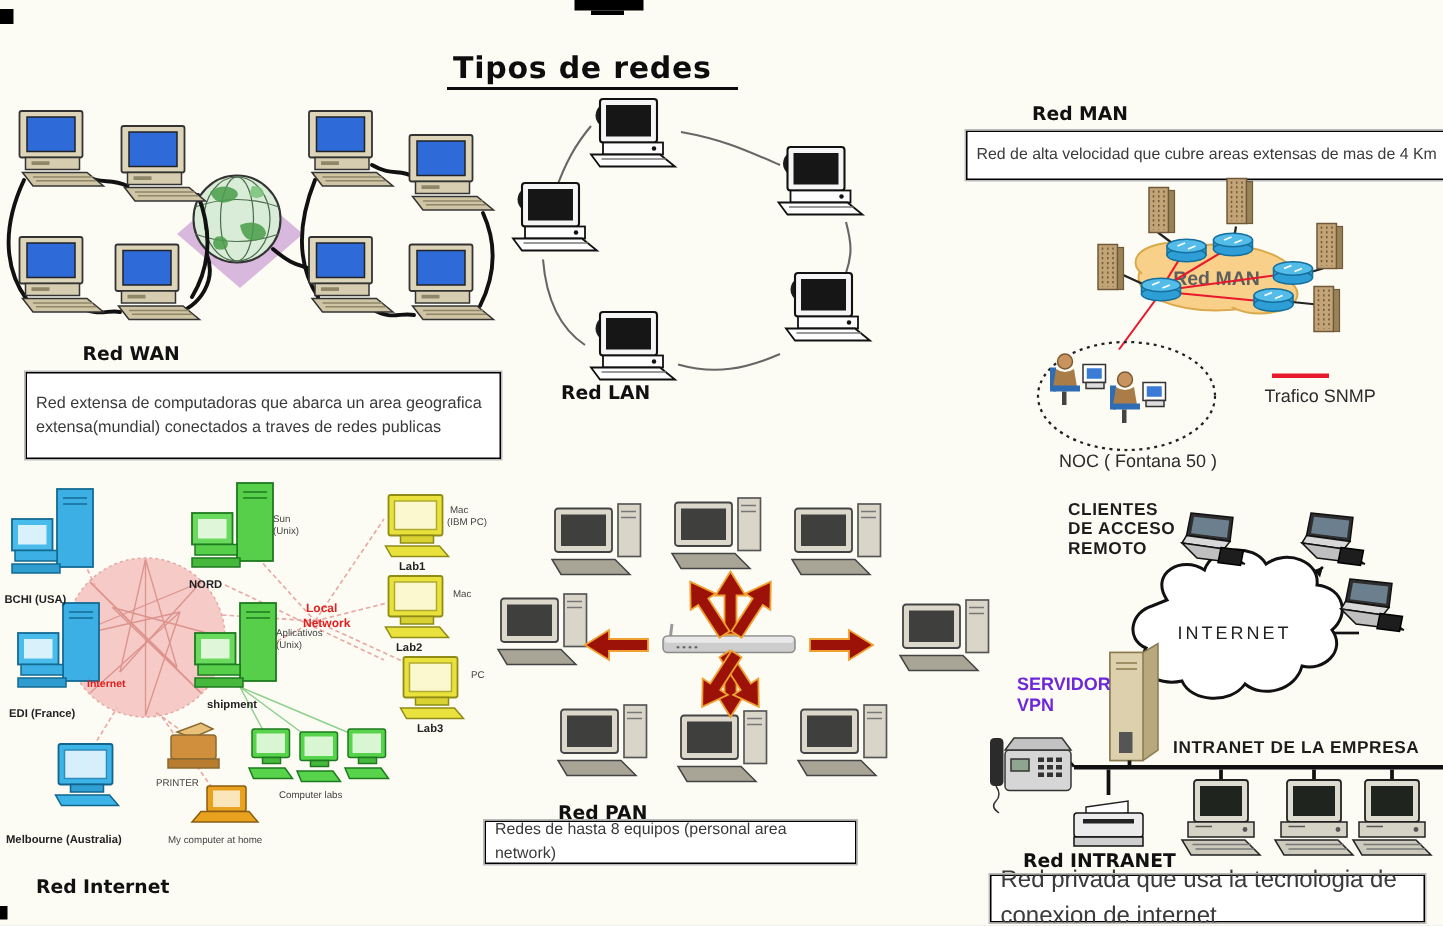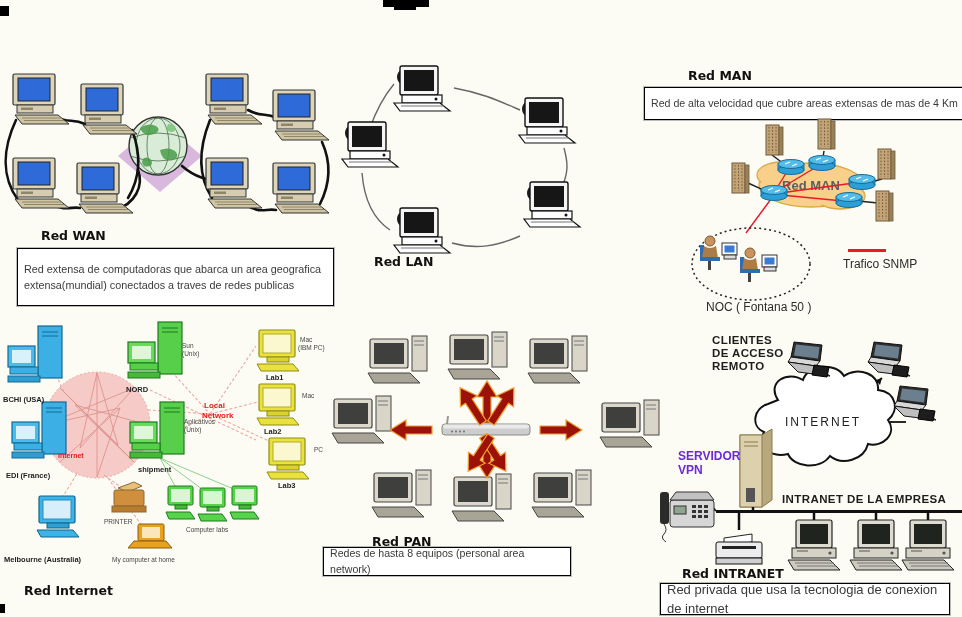"Tipos de redes" div.title { html: none -> <div>Tipos de redes</div> }
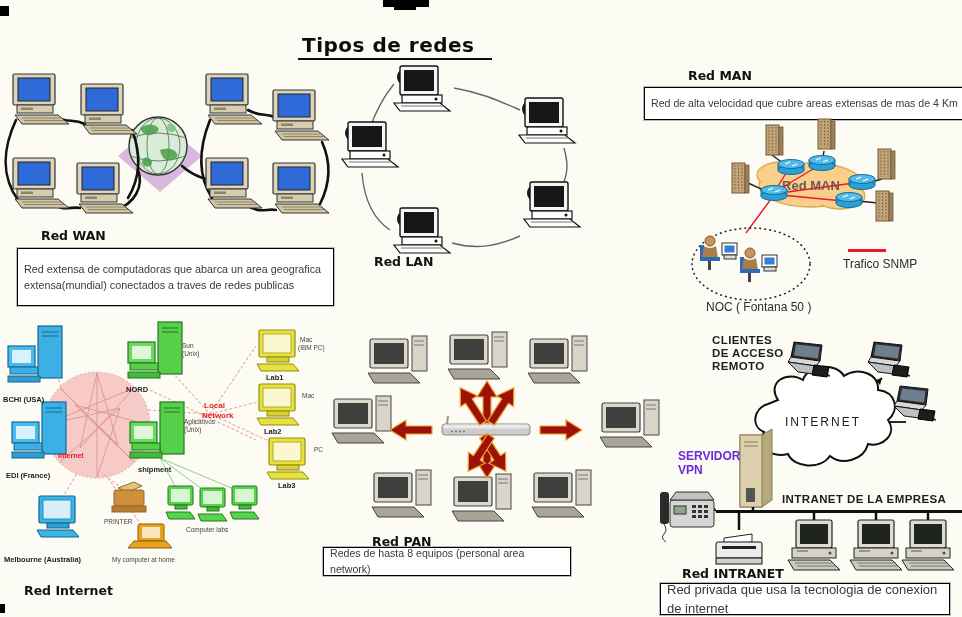"Red WAN" div.sec-label { left: 41px -> 55px }
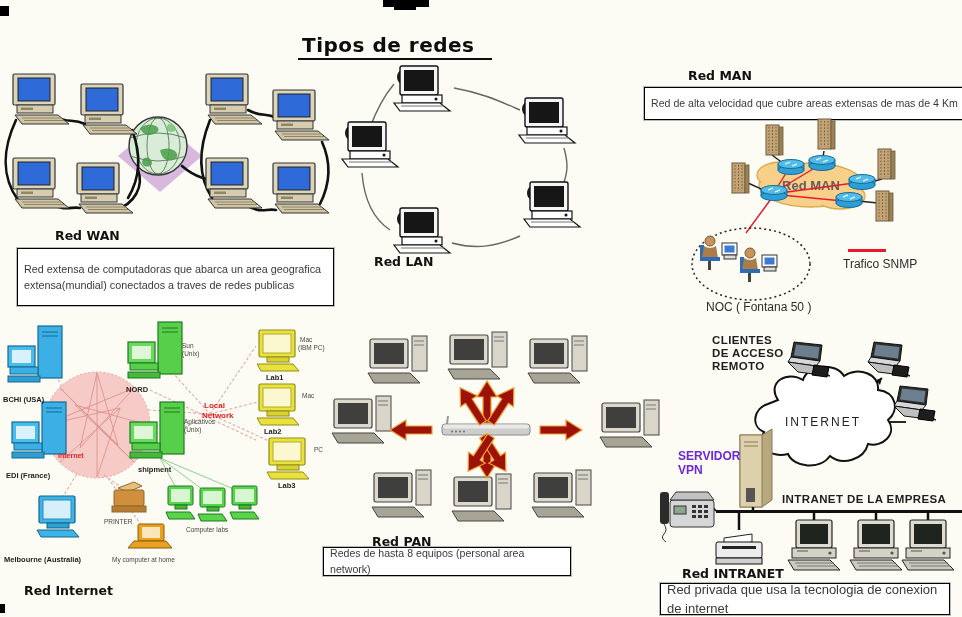"Red privada que usa la" div.desc-box { font-size: 13px -> 16px }
